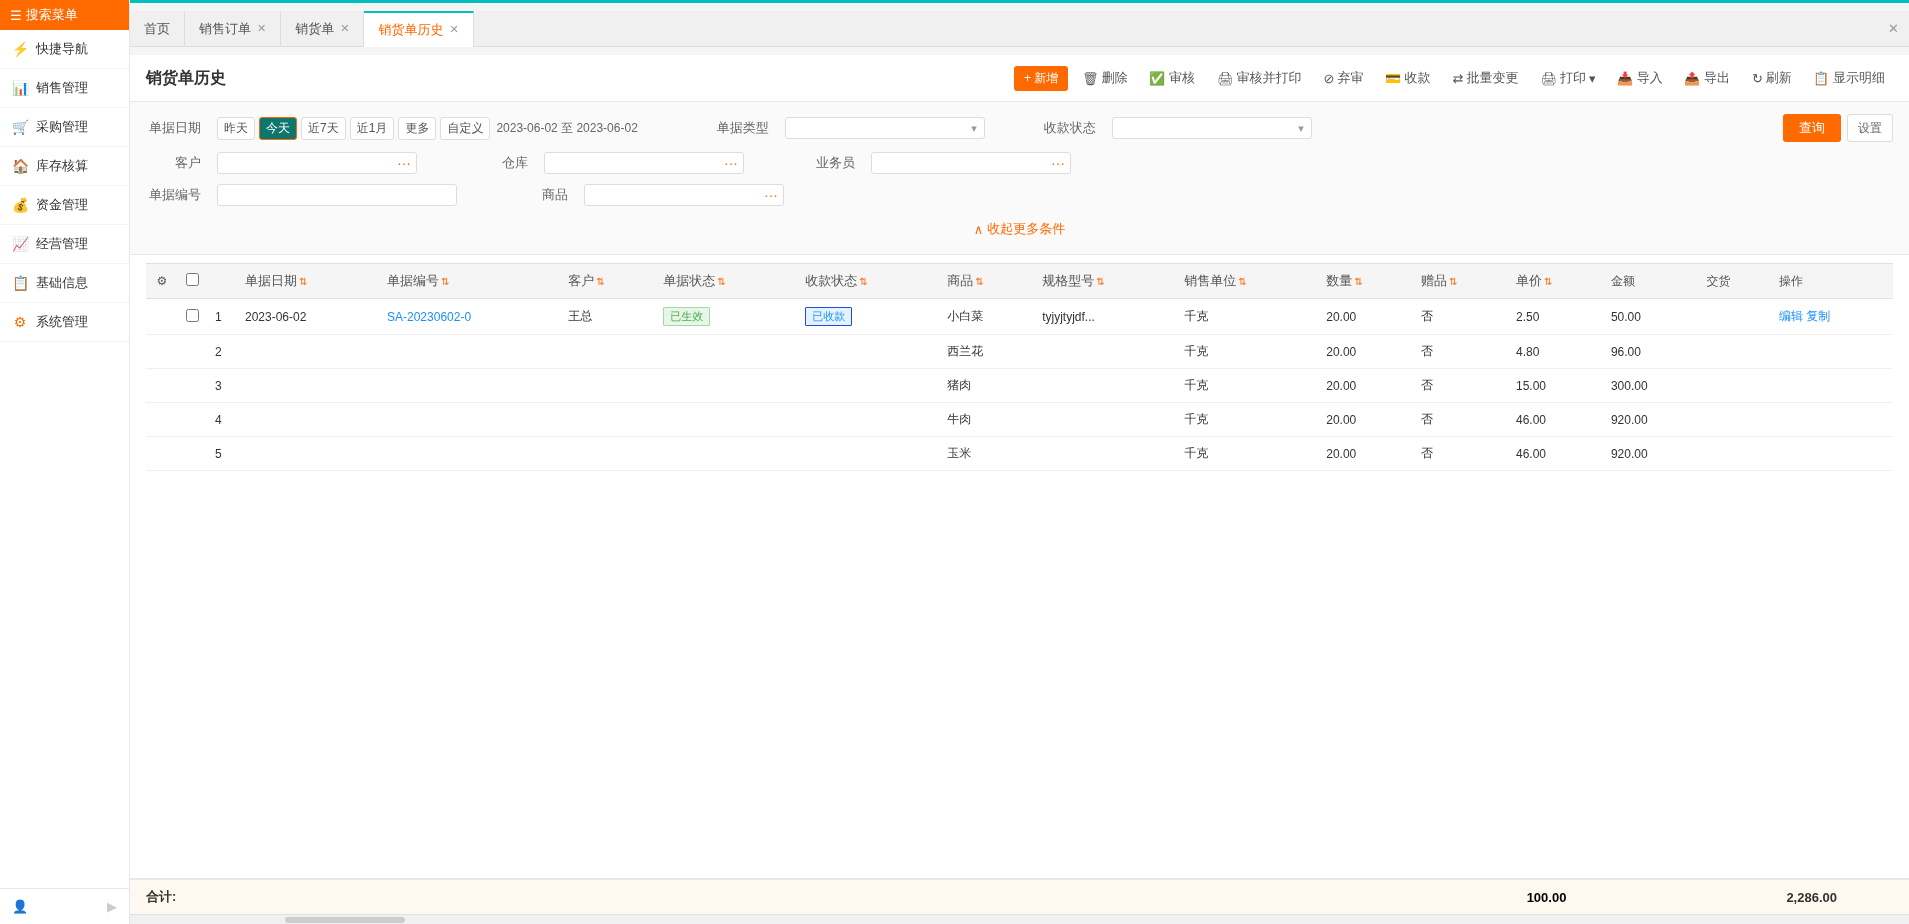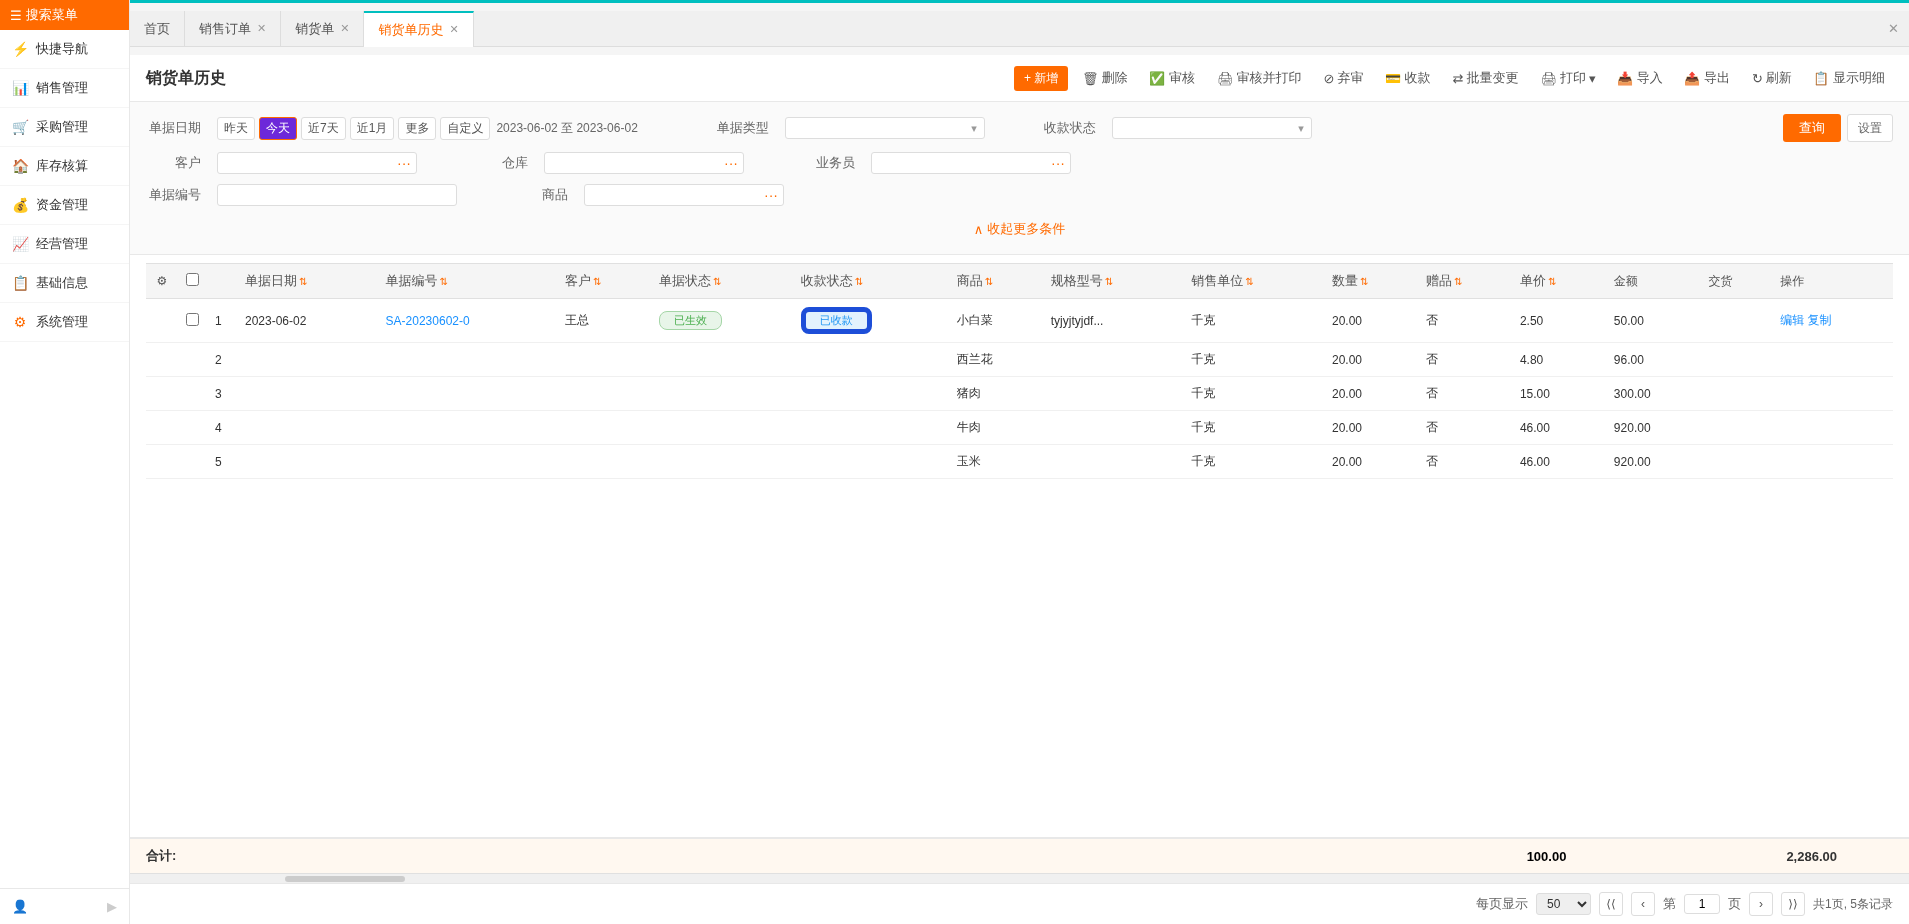"今天" .date-btn.active { background: #6d28d9 -> #0f766e }
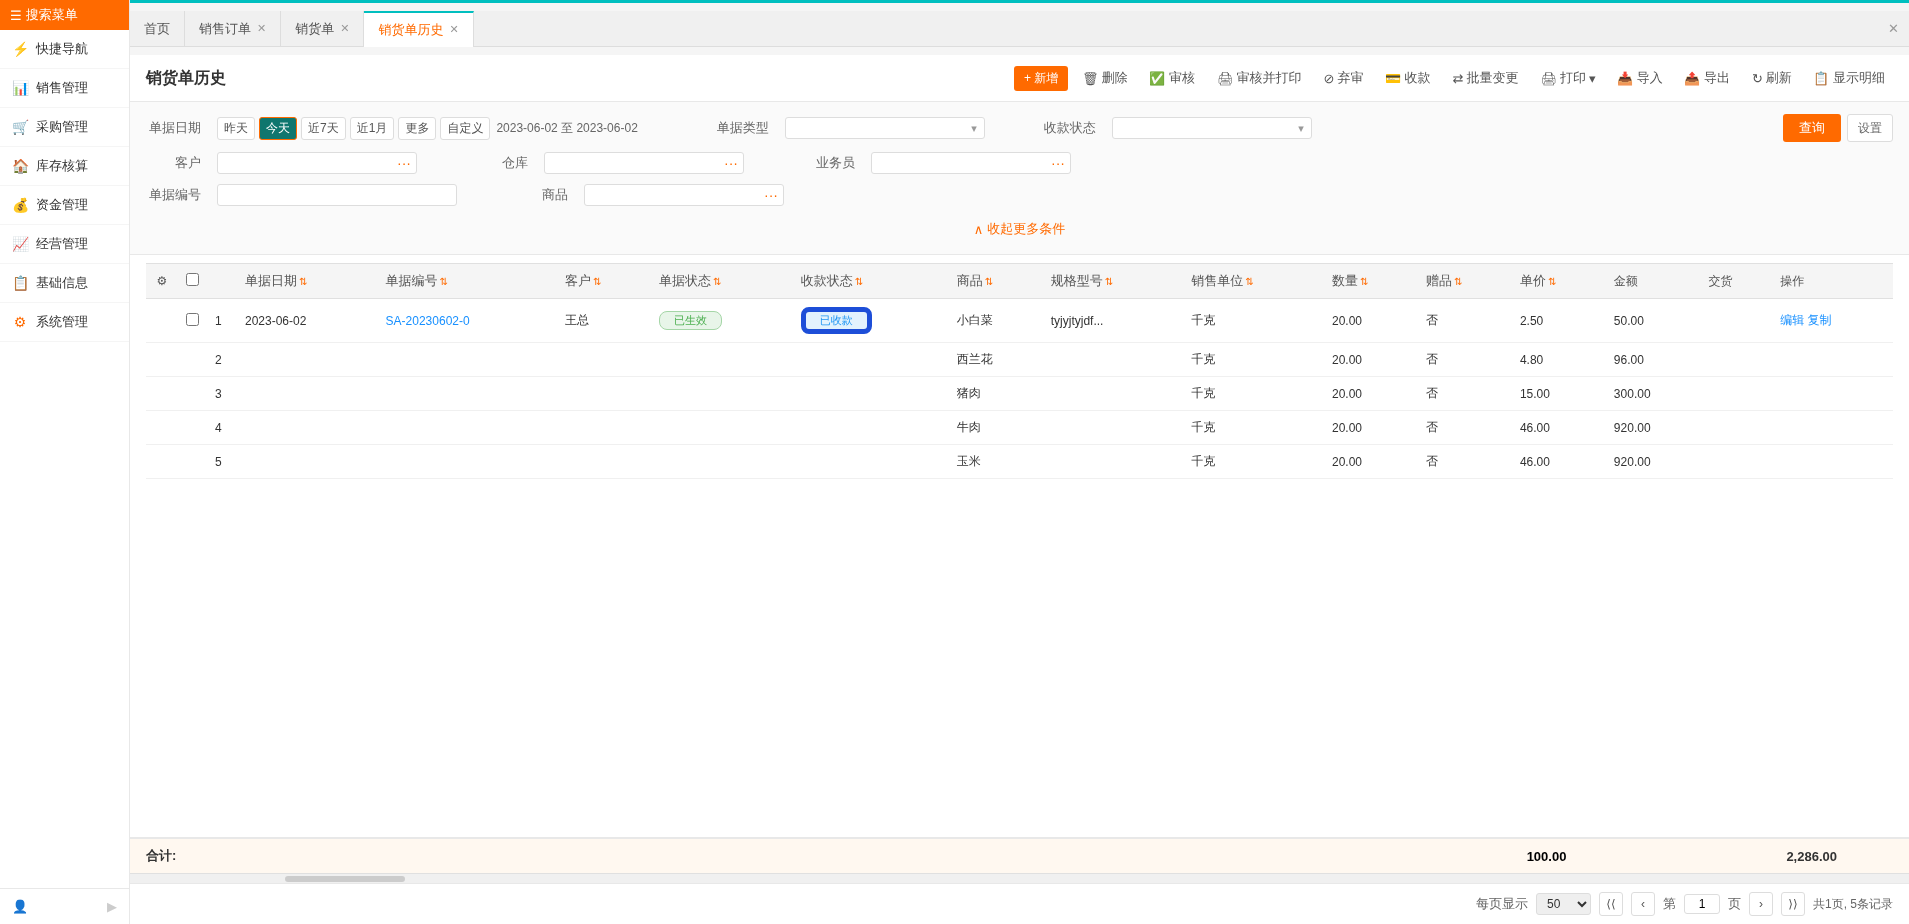"已生效" .status-badge { border-radius: 8px -> 1px; padding: 1px 14px -> 1px 6px }
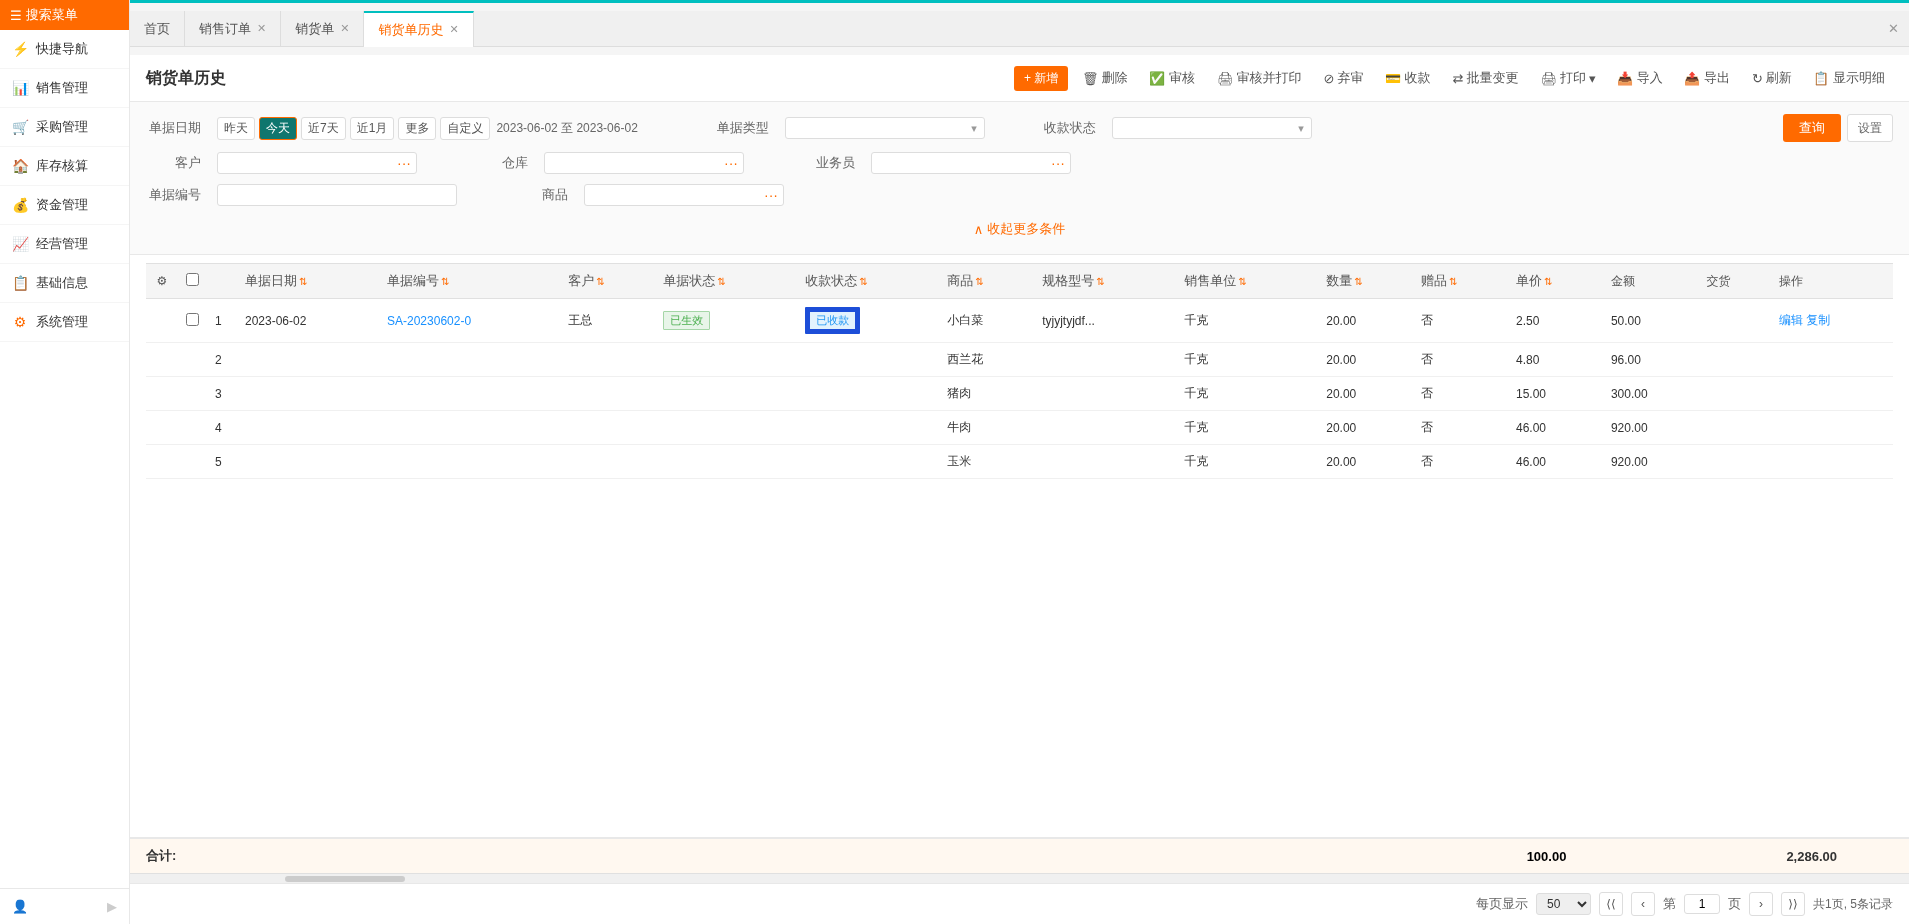"已收款" .status-collected { border: 5px solid #1d4ed8 -> 1px solid #1d4ed8 }
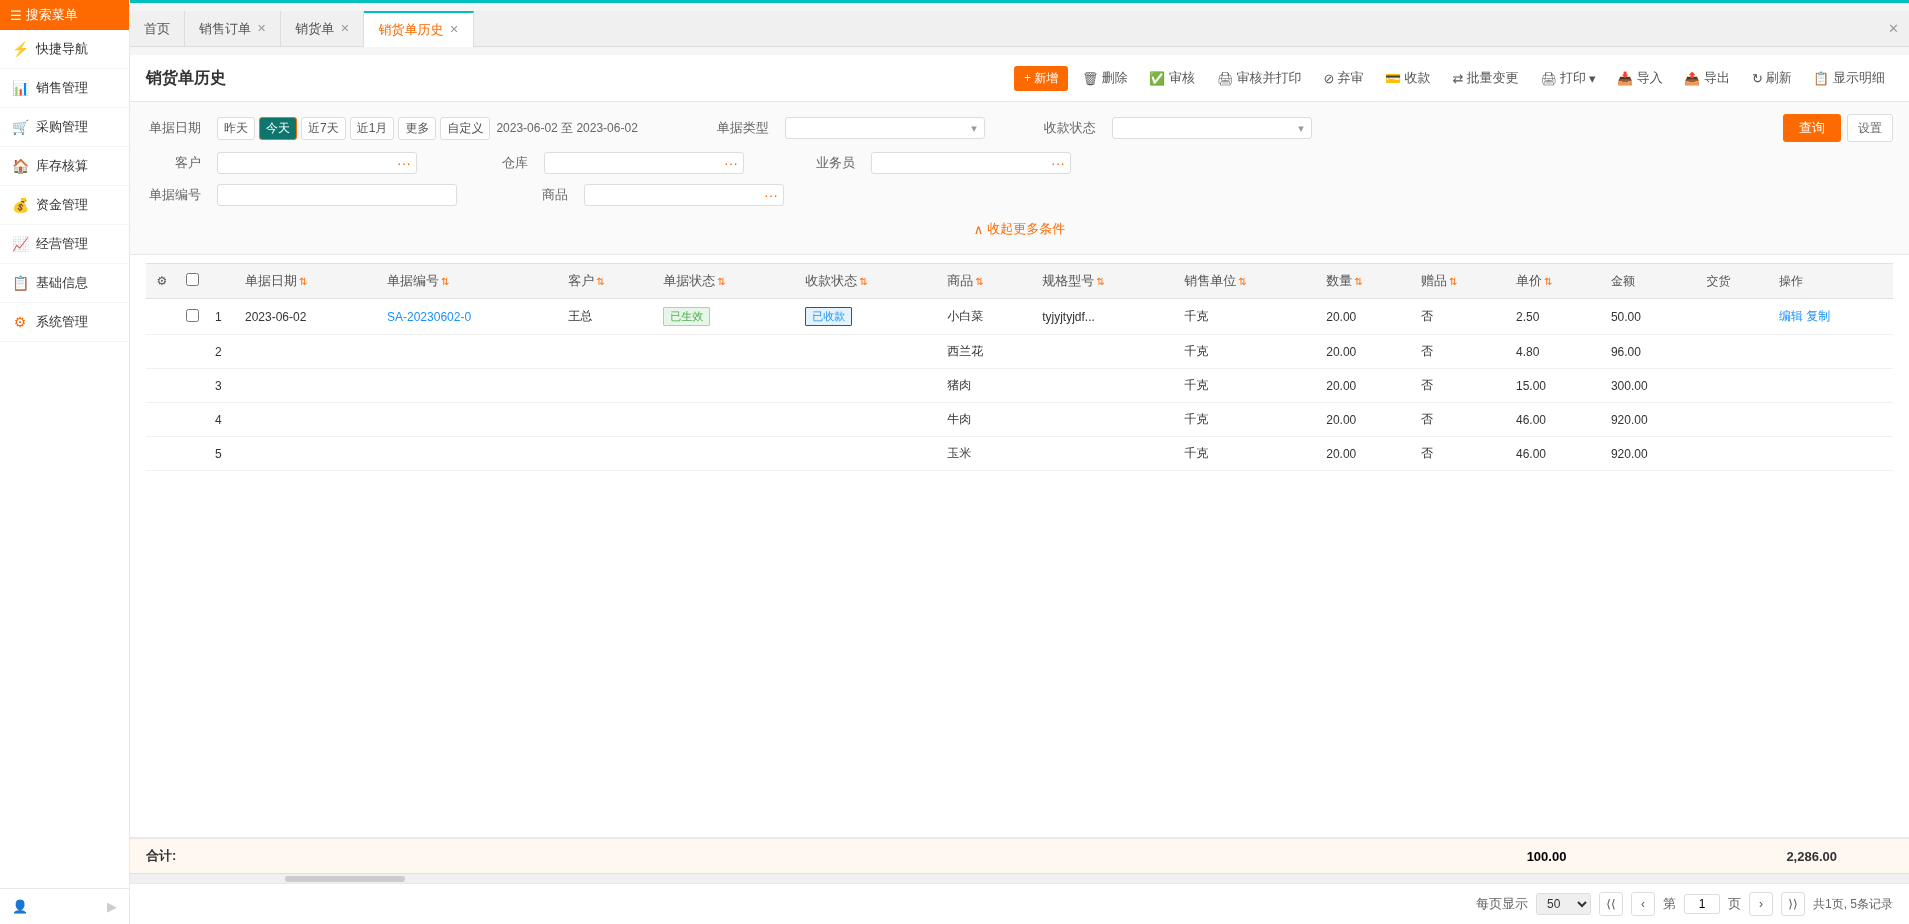"每页显示" div.pagination-bar { html: <div> <span>每页显示</span> <select> <option>50</option> <option>100</option> <option>200</option> </select> <div>⟨⟨</div> <div>‹</div> <span>第</span> <input> <span>页</span> <div>›</div> <div>⟩⟩</div> <span>共1页, 5条记录</span> </div> -> none }
